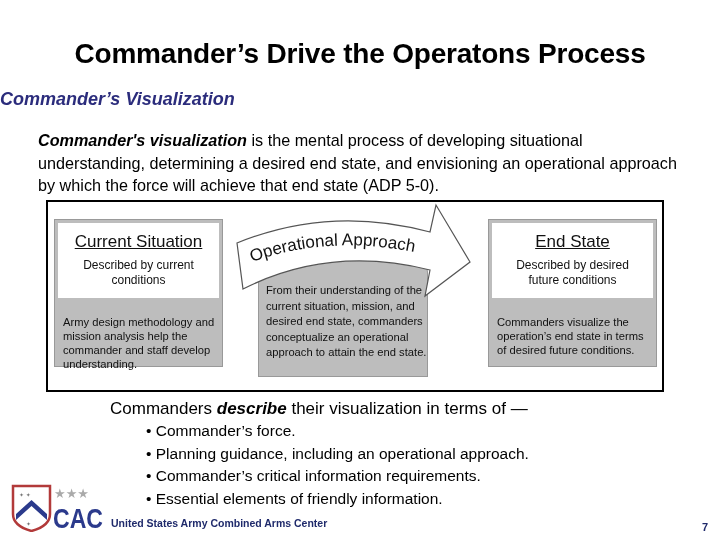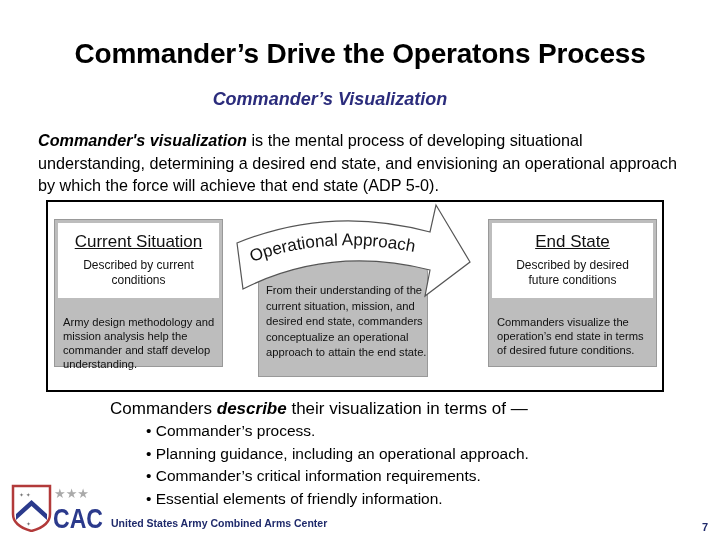"Commander’s Visualization" .subtitle { text-align: center -> none }
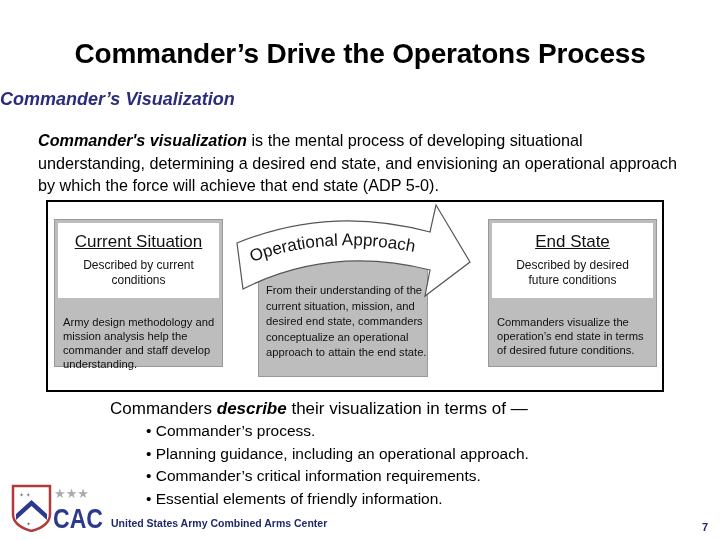"• Commander’s process." li { text: process -> force }
